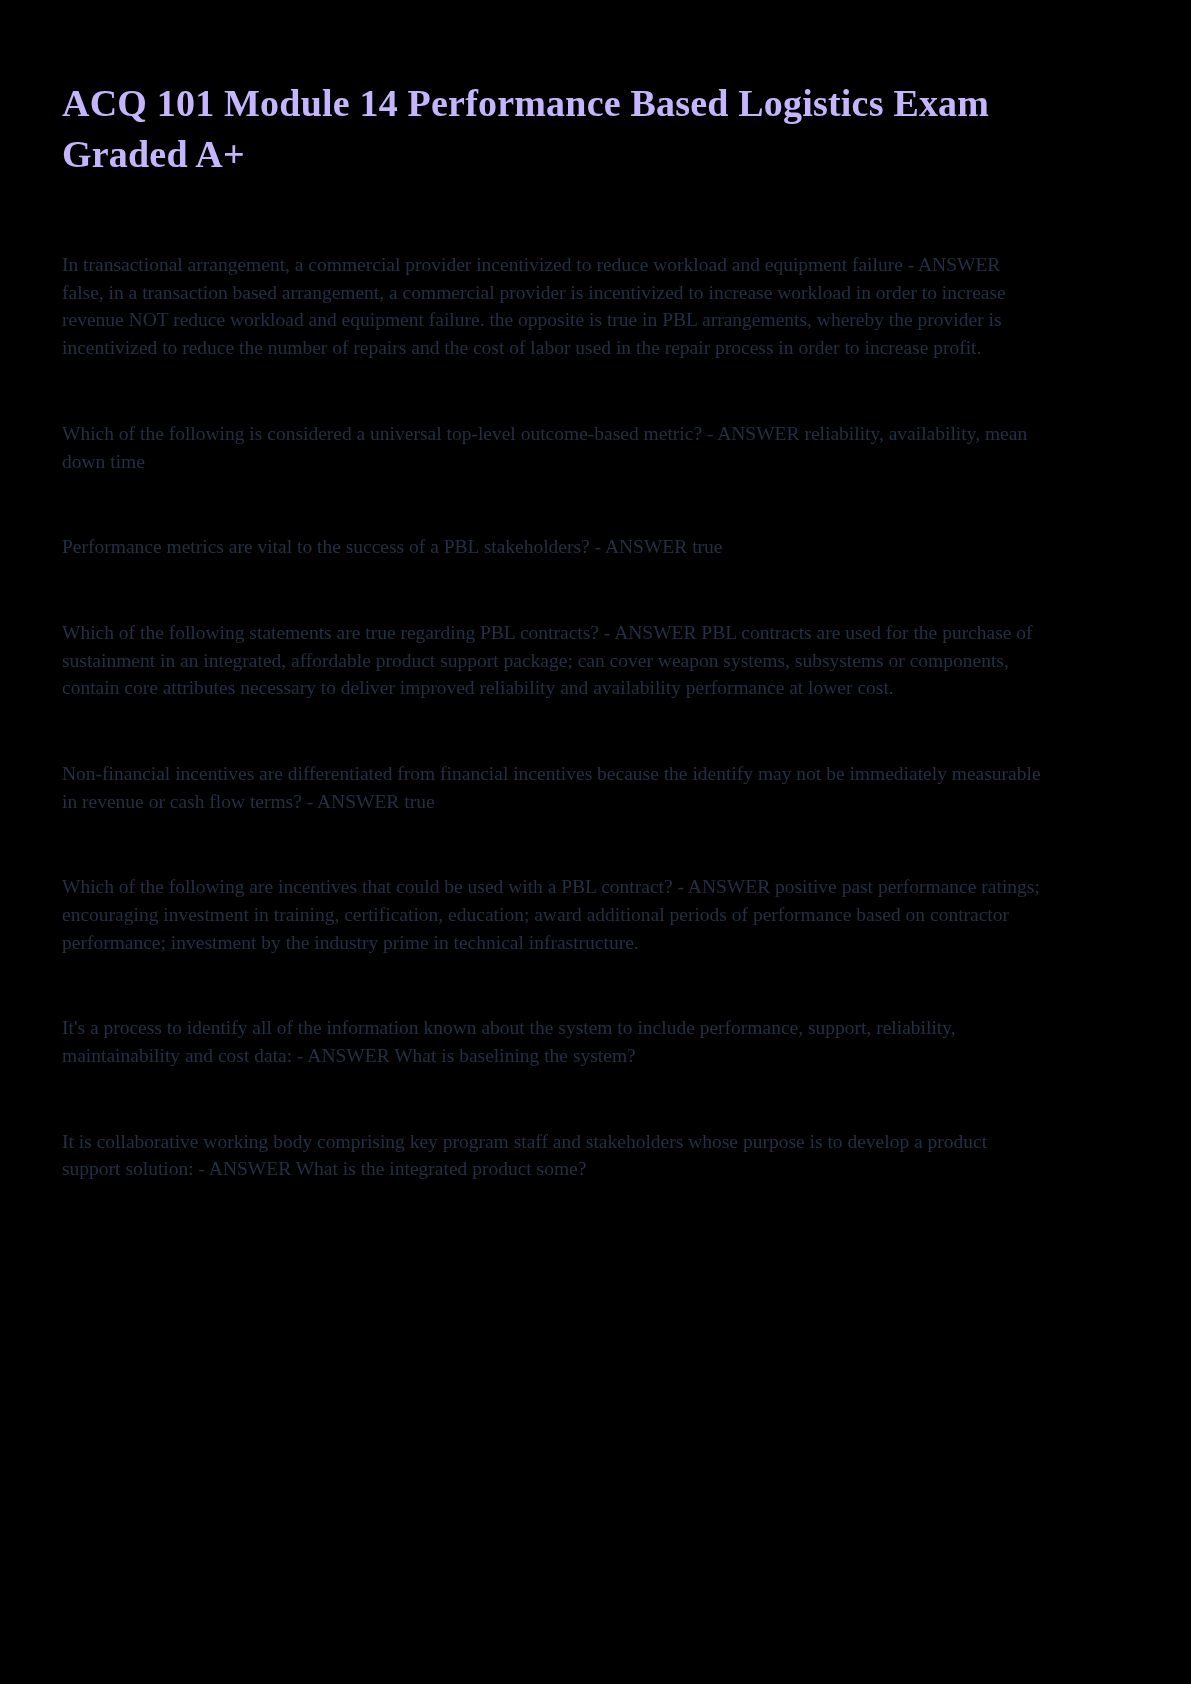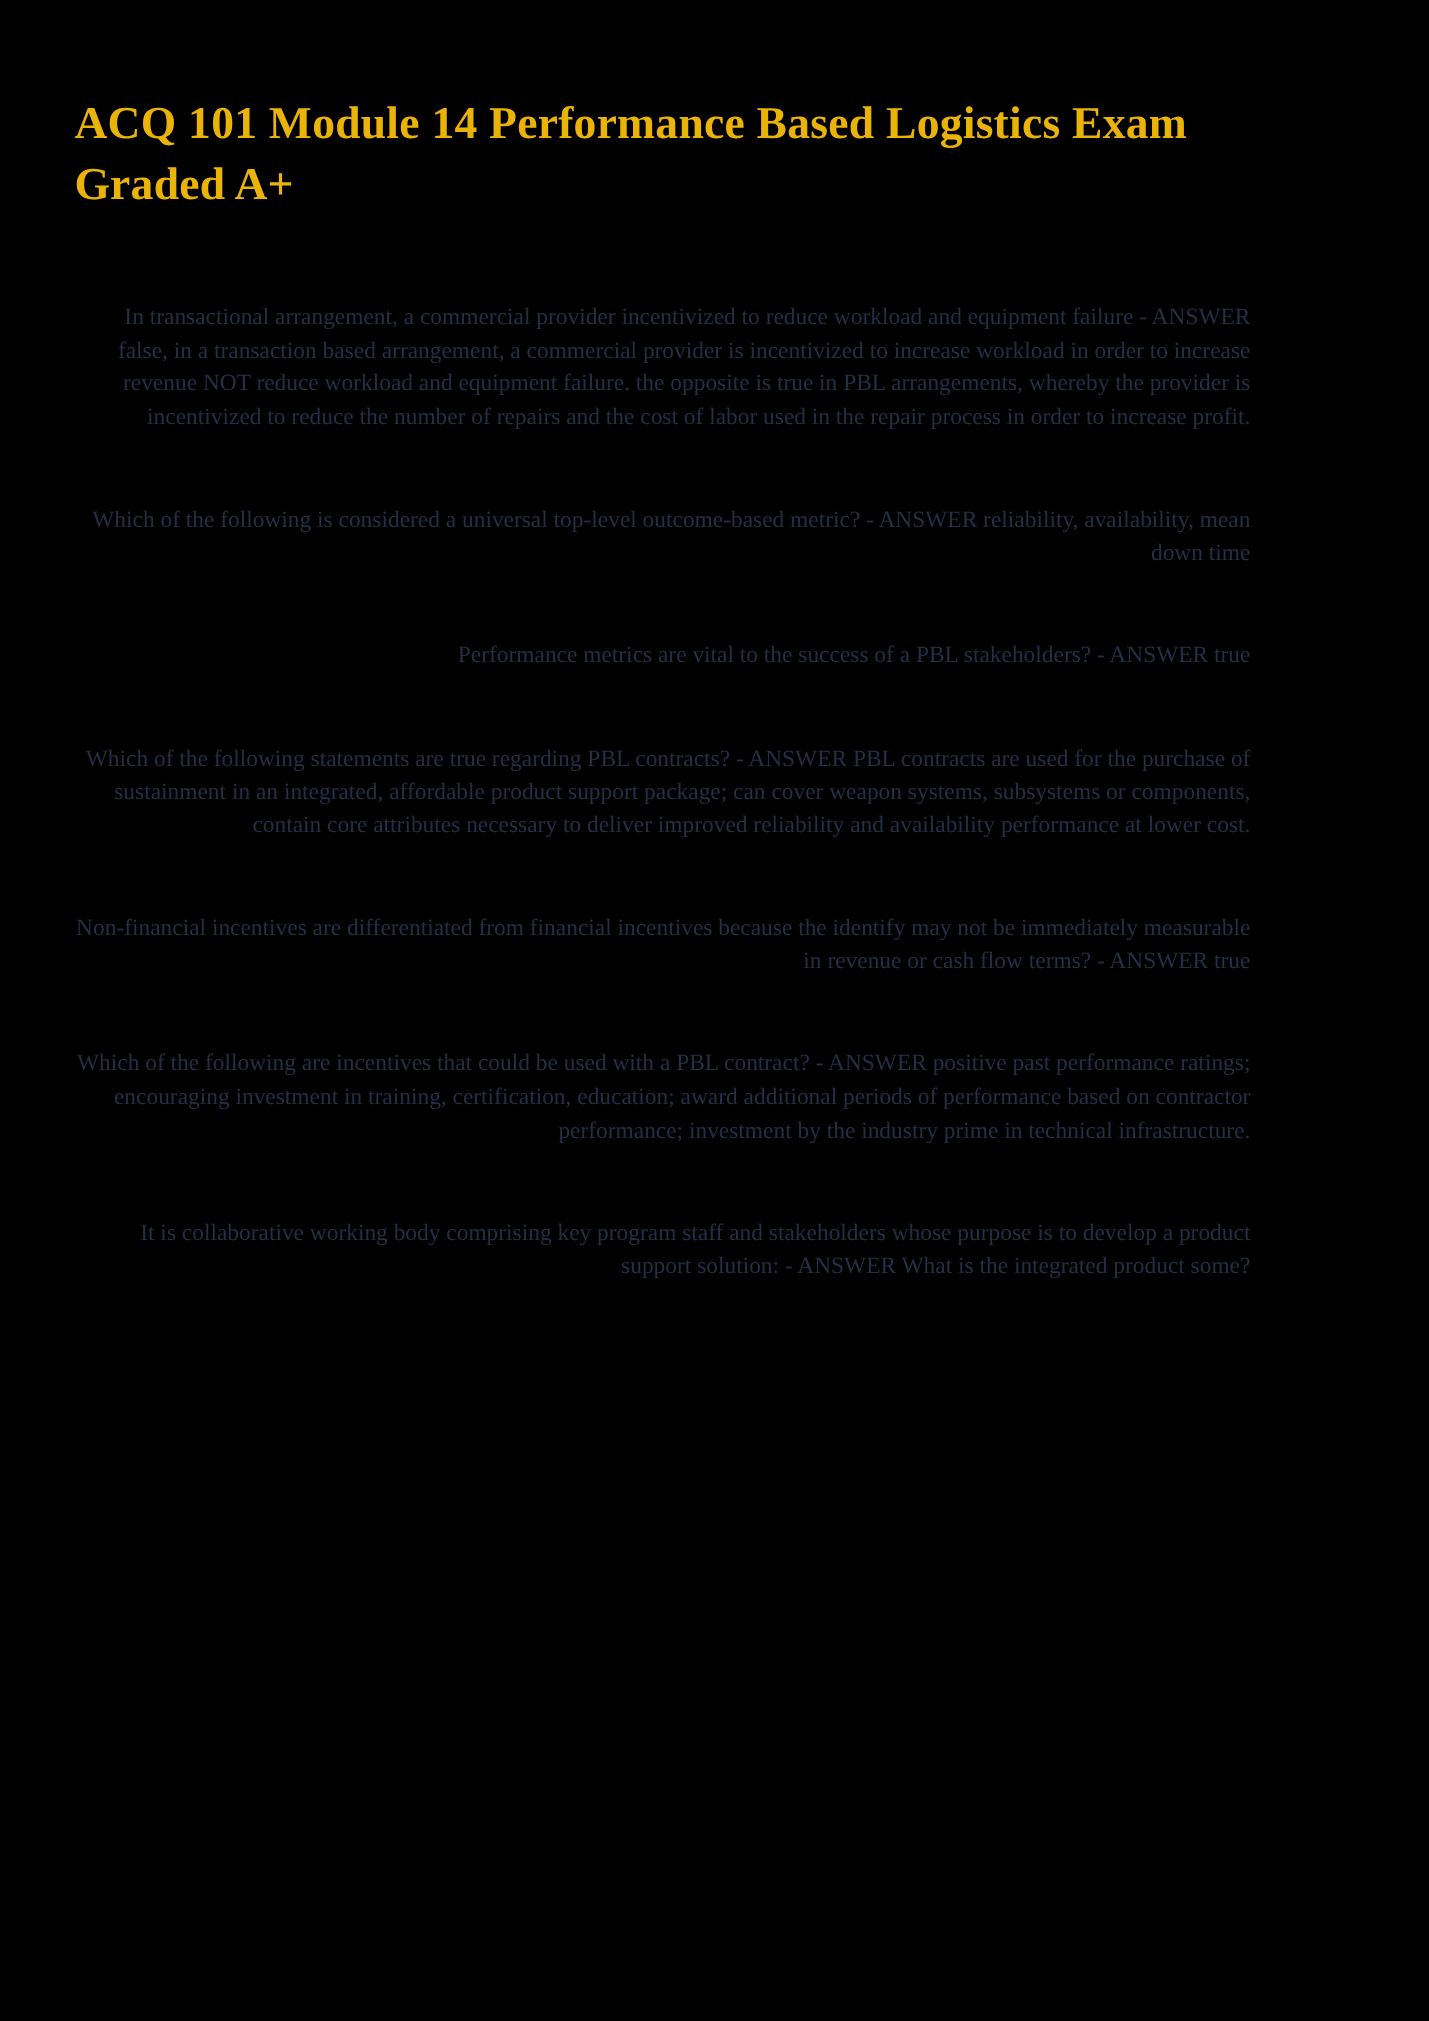"ACQ 101 Module 14 Performance" .doc-title { color: #eab308 -> #c4b5fd }
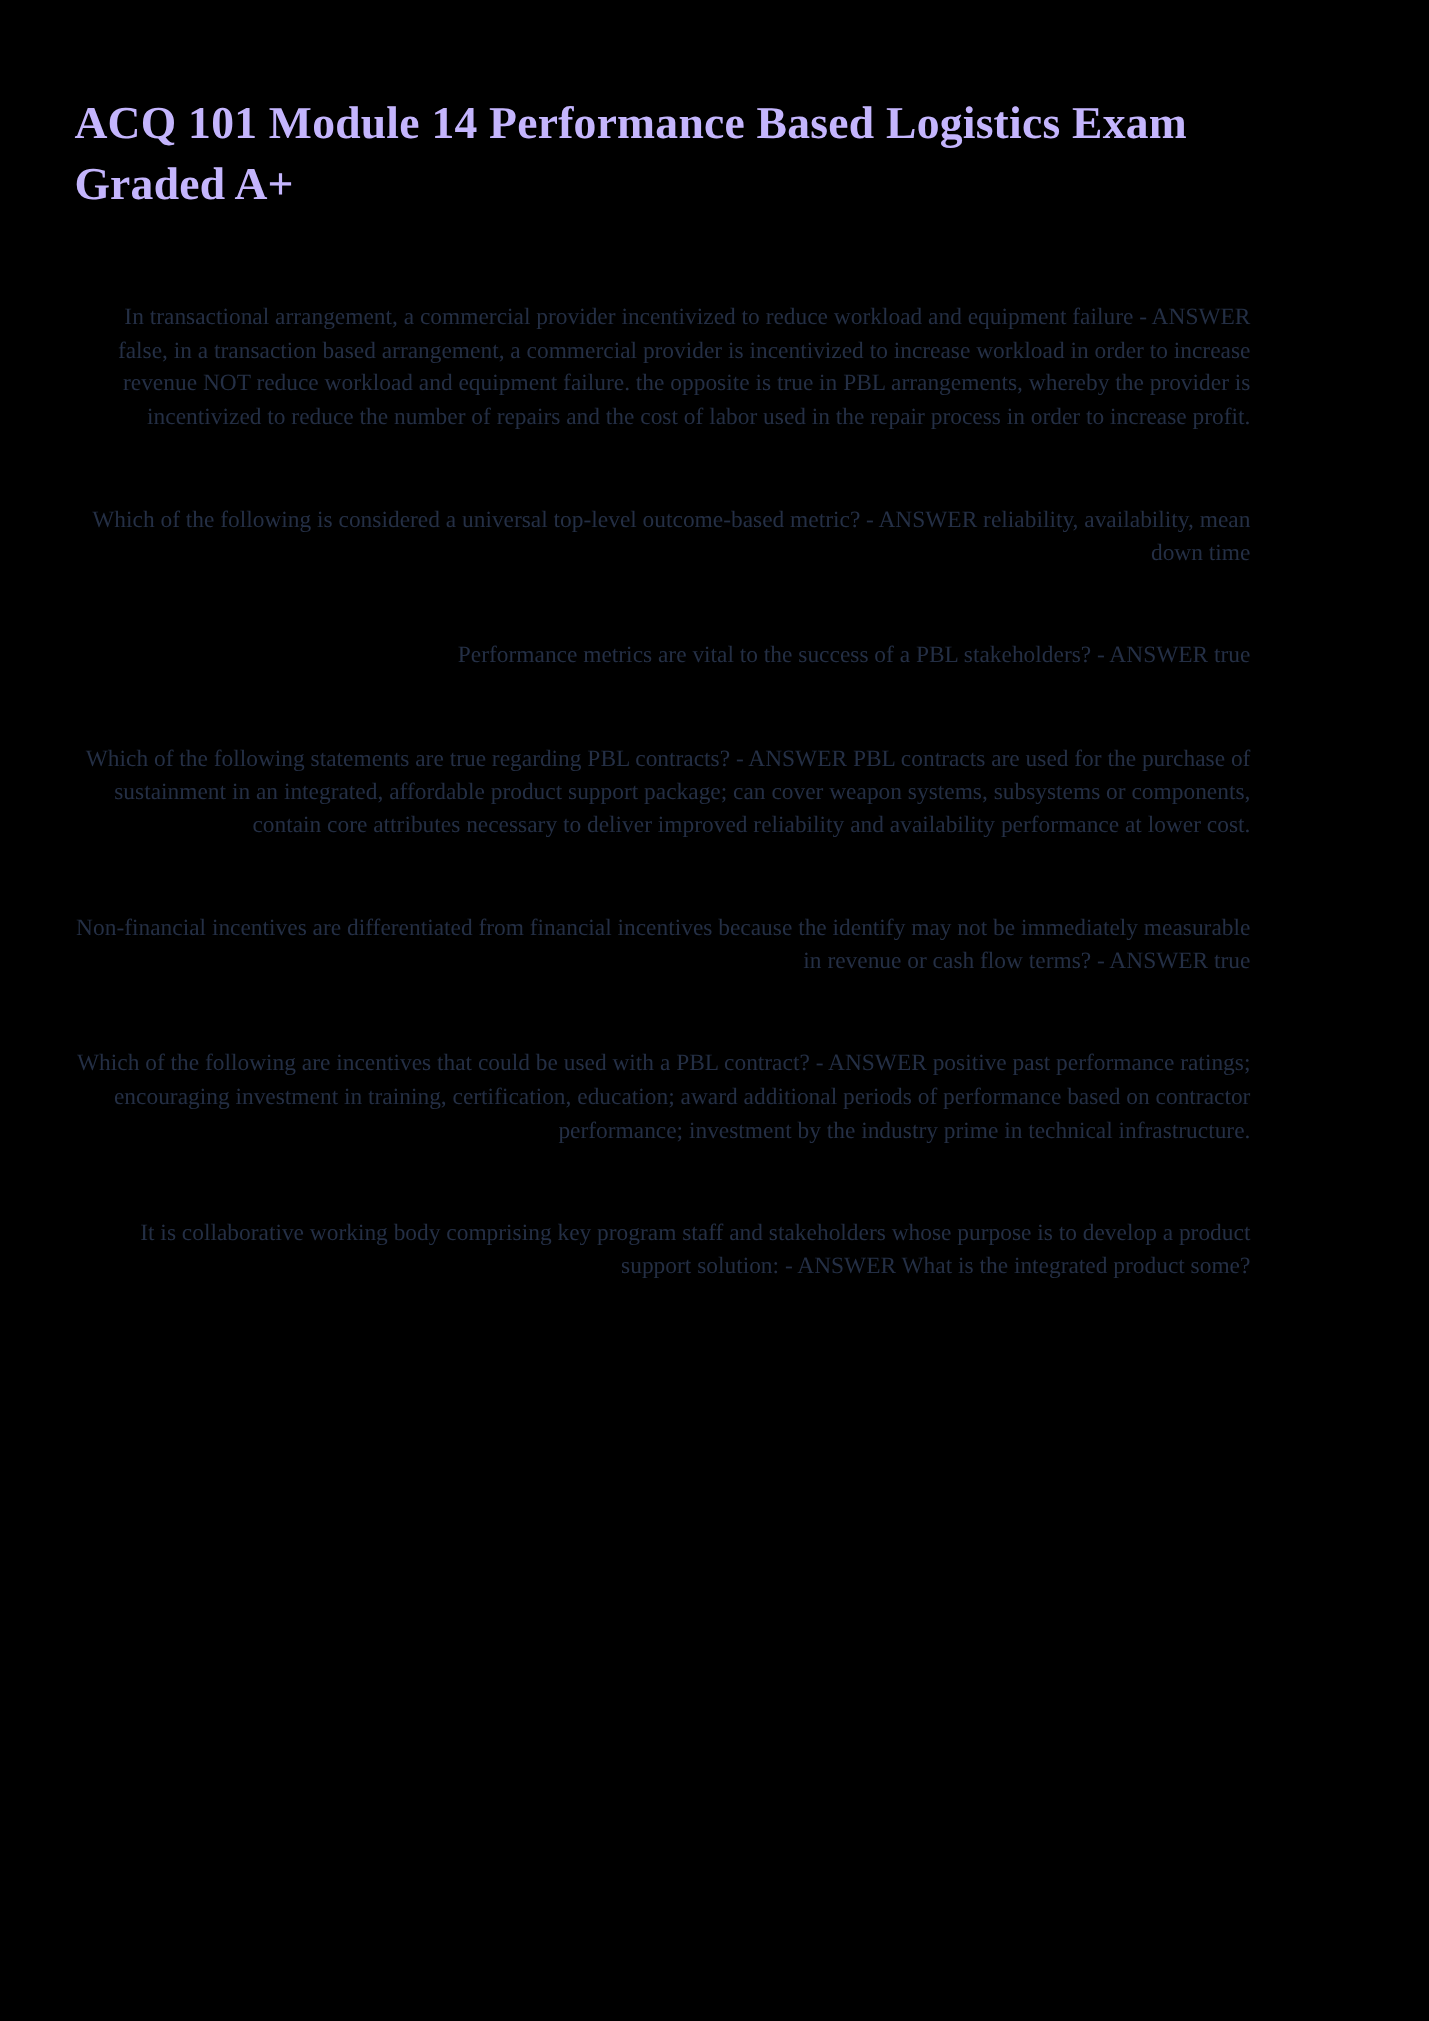"In transactional arrangement, a" .qa-item { text-align: right -> left }
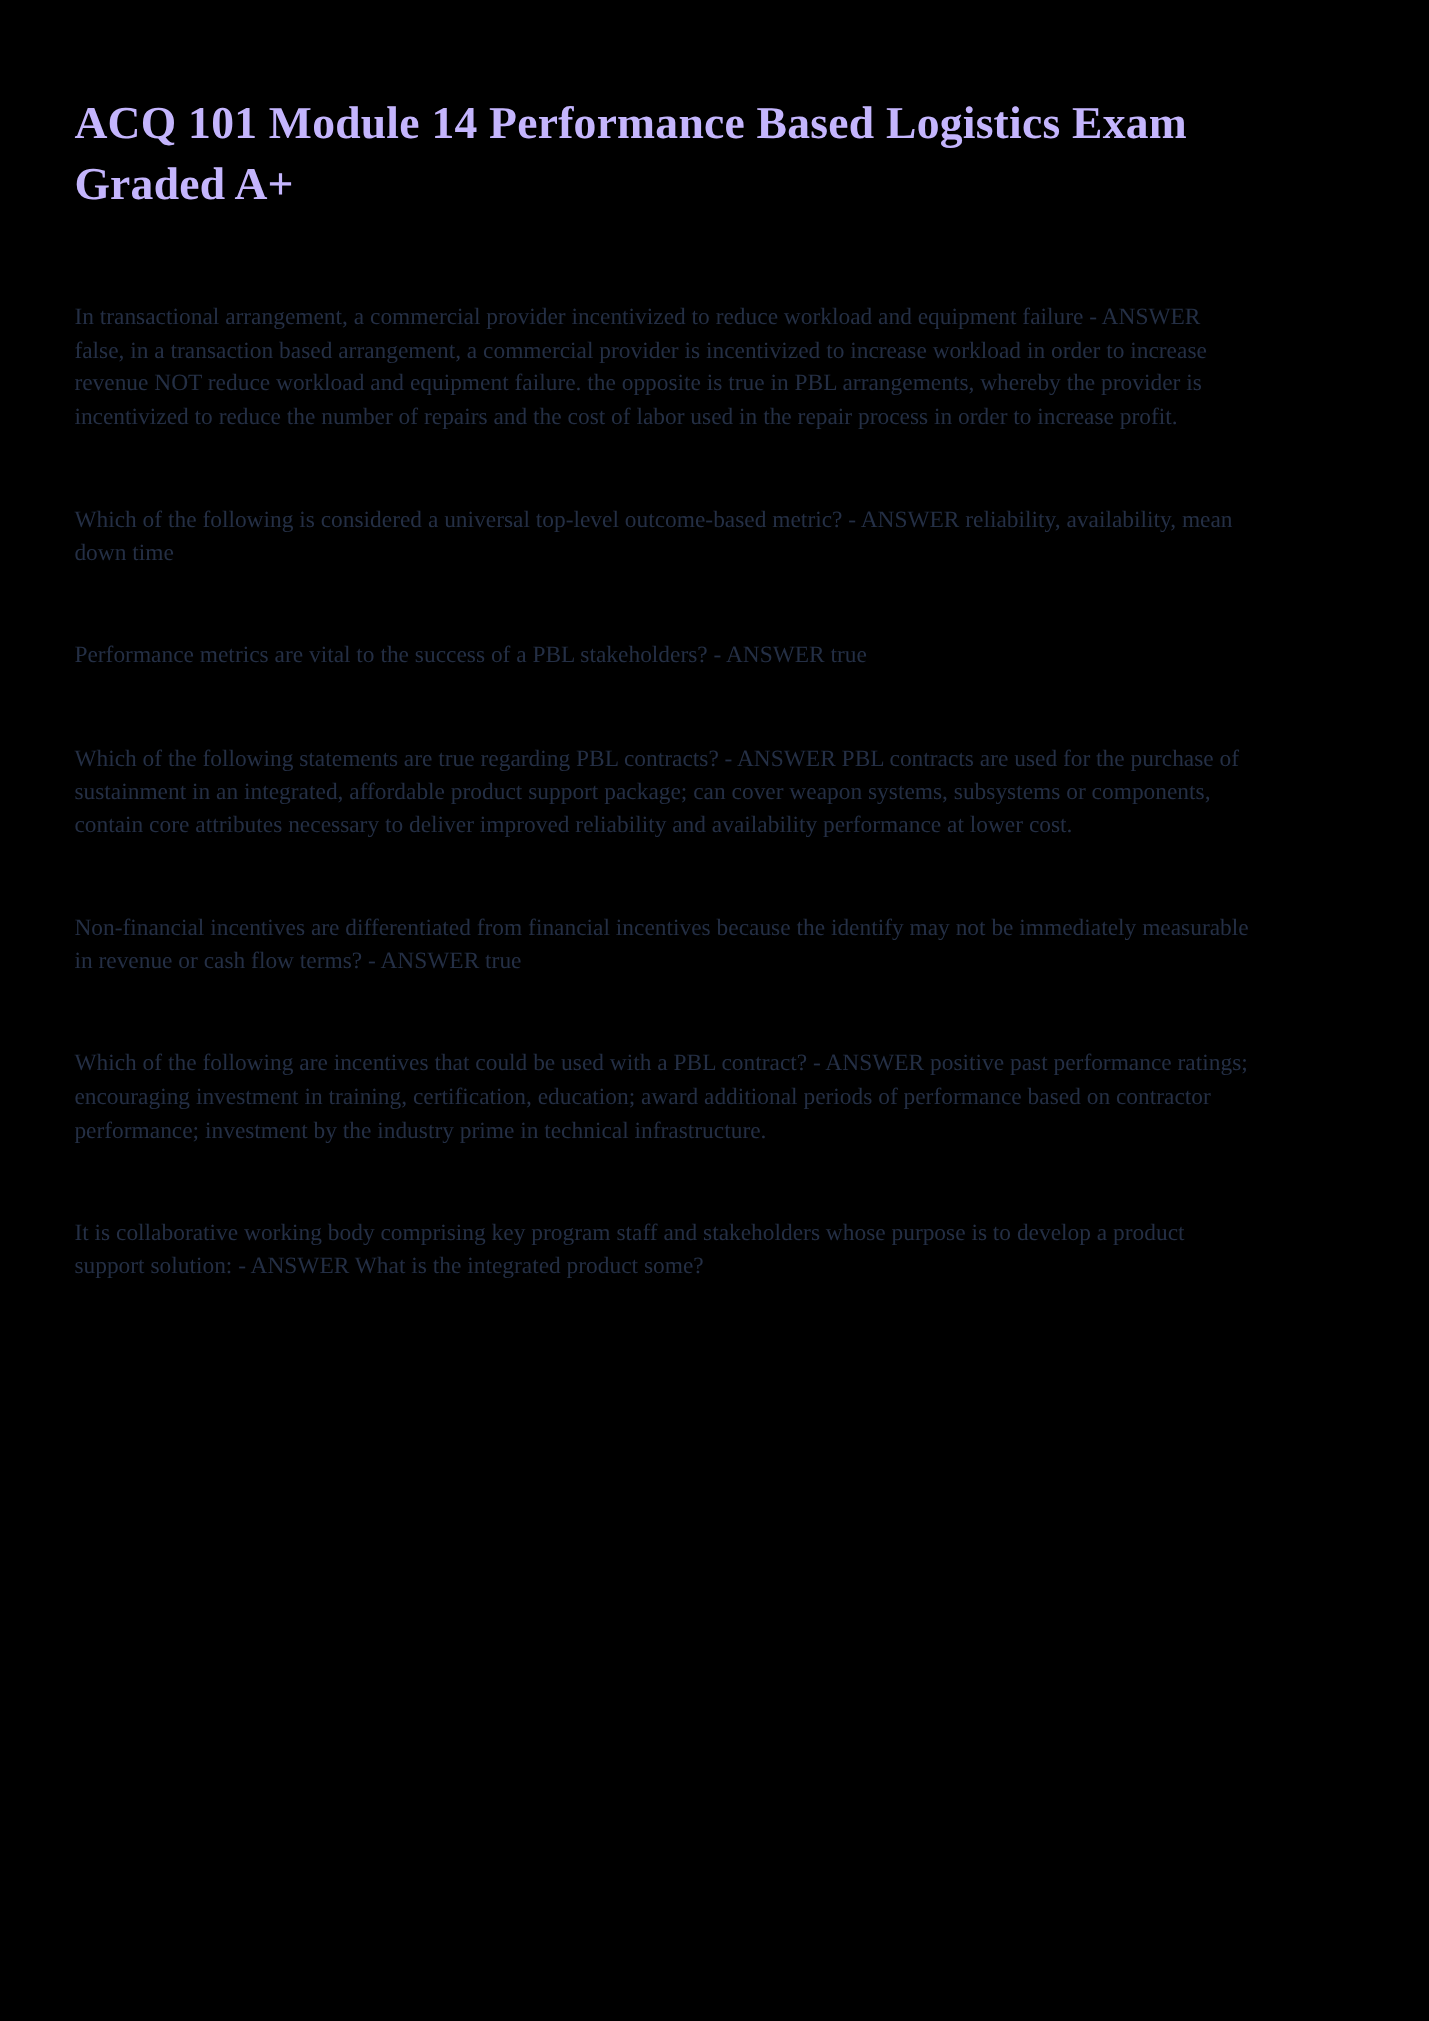"It's a process to identify" p.qa-item { html: none -> <p>It's a process to identify all of the information known about the system to include performance, support, reliability, maintainability and cost data: - ANSWER What is baselining the system?</p> }
